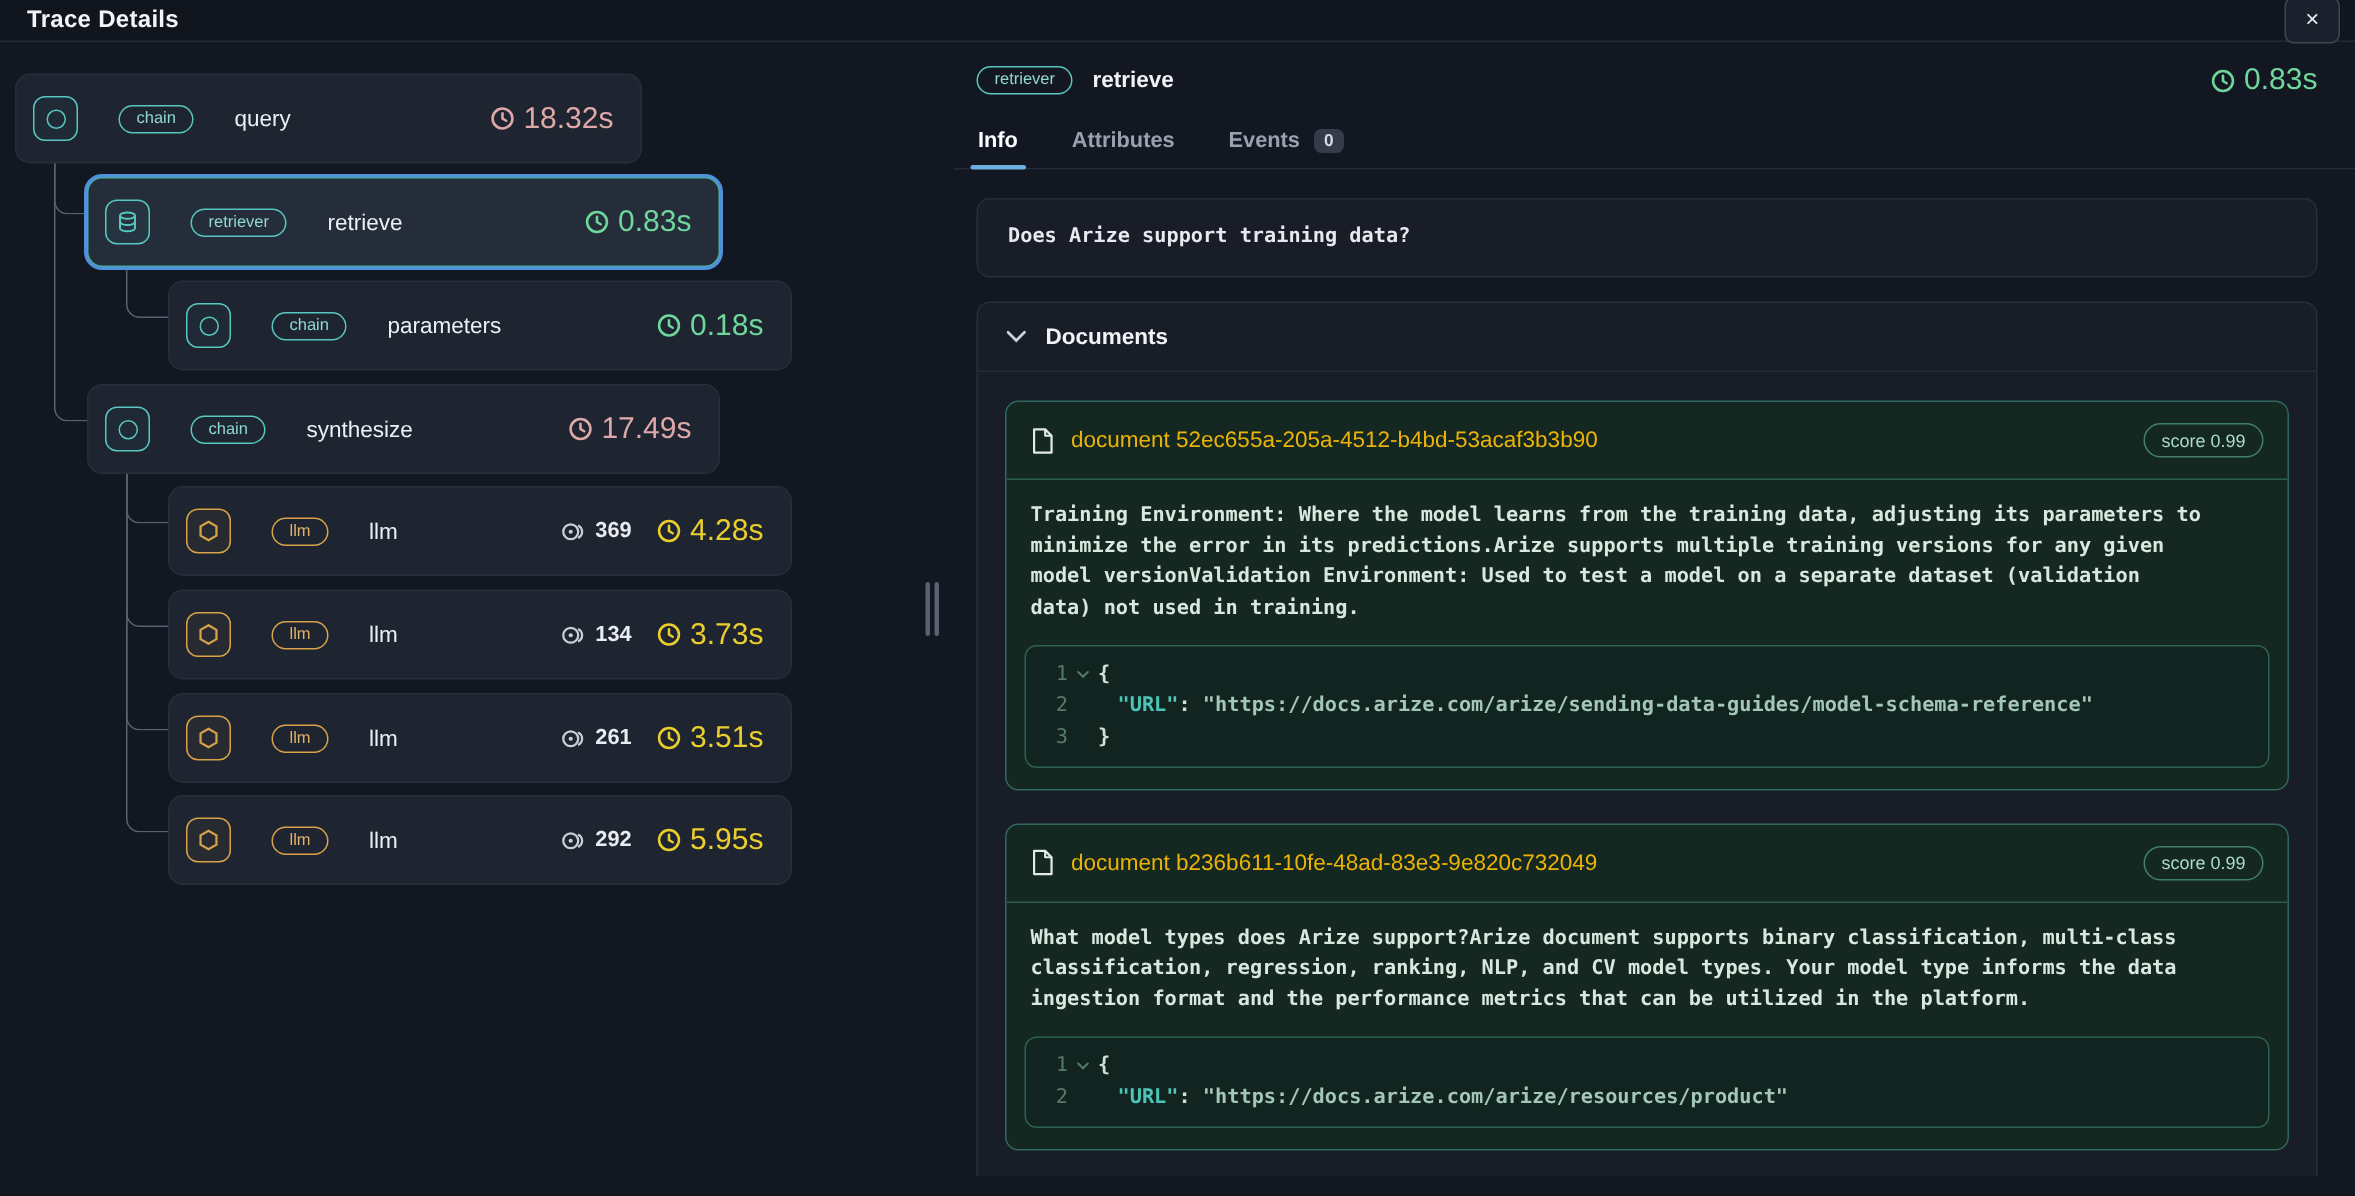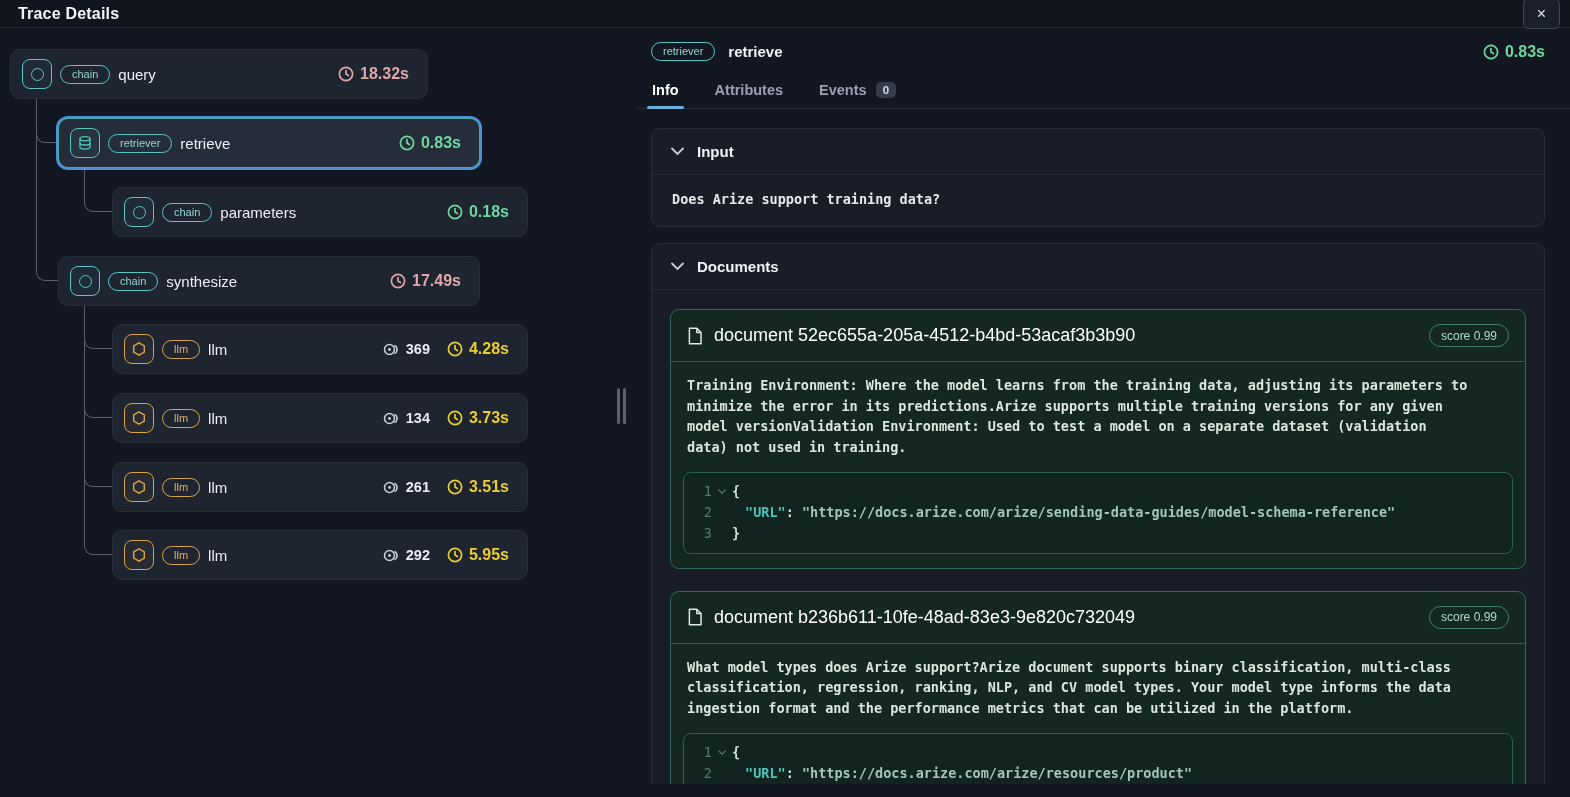"0.83s" .duration { font-size: 16px -> 20px; font-weight: 700 -> 400 }
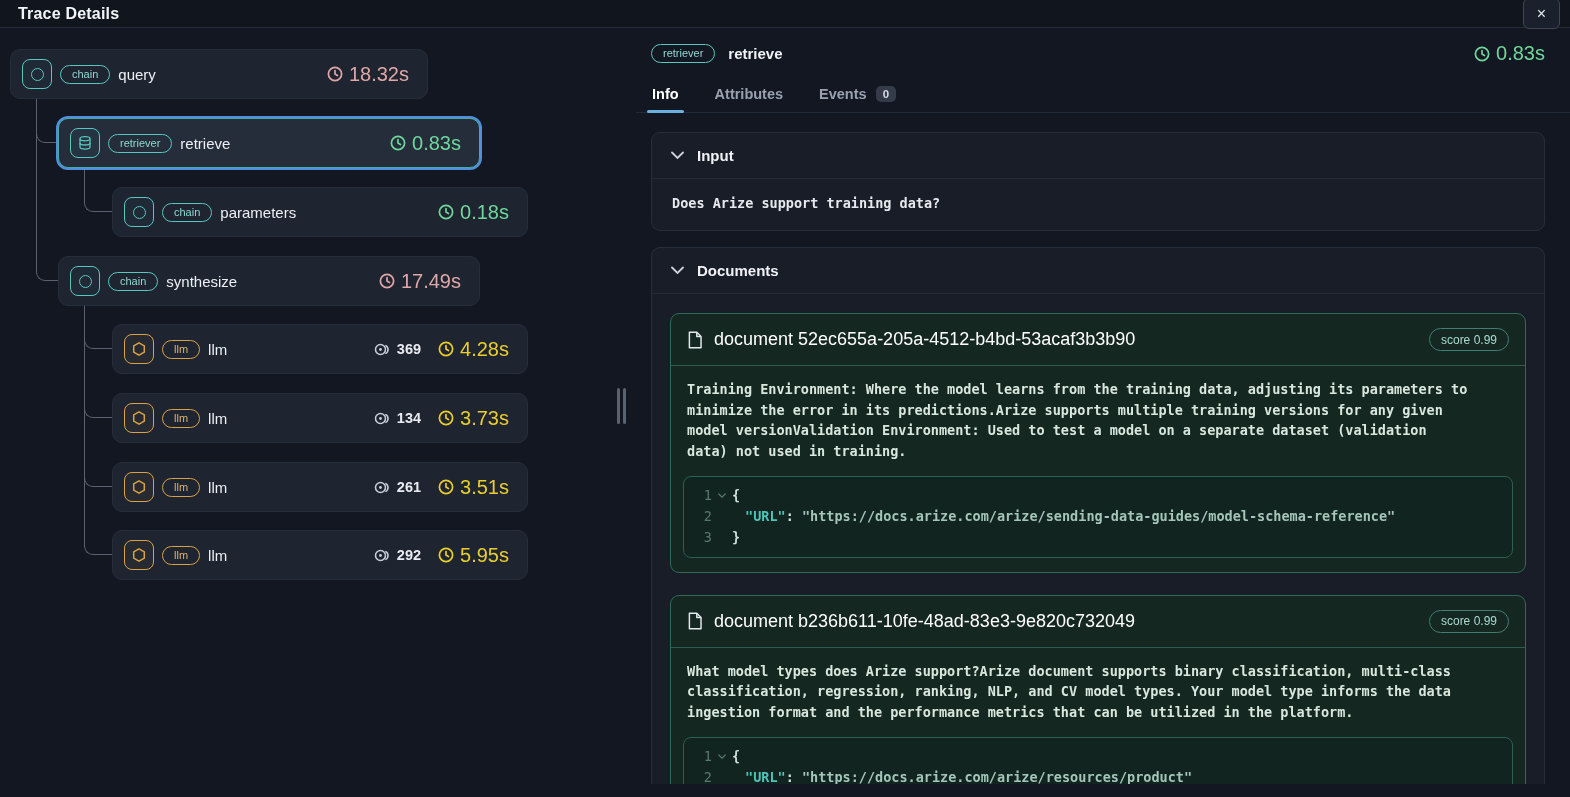"chain" .tree-row { gap: 8px -> 27px; height: 50px -> 60px }
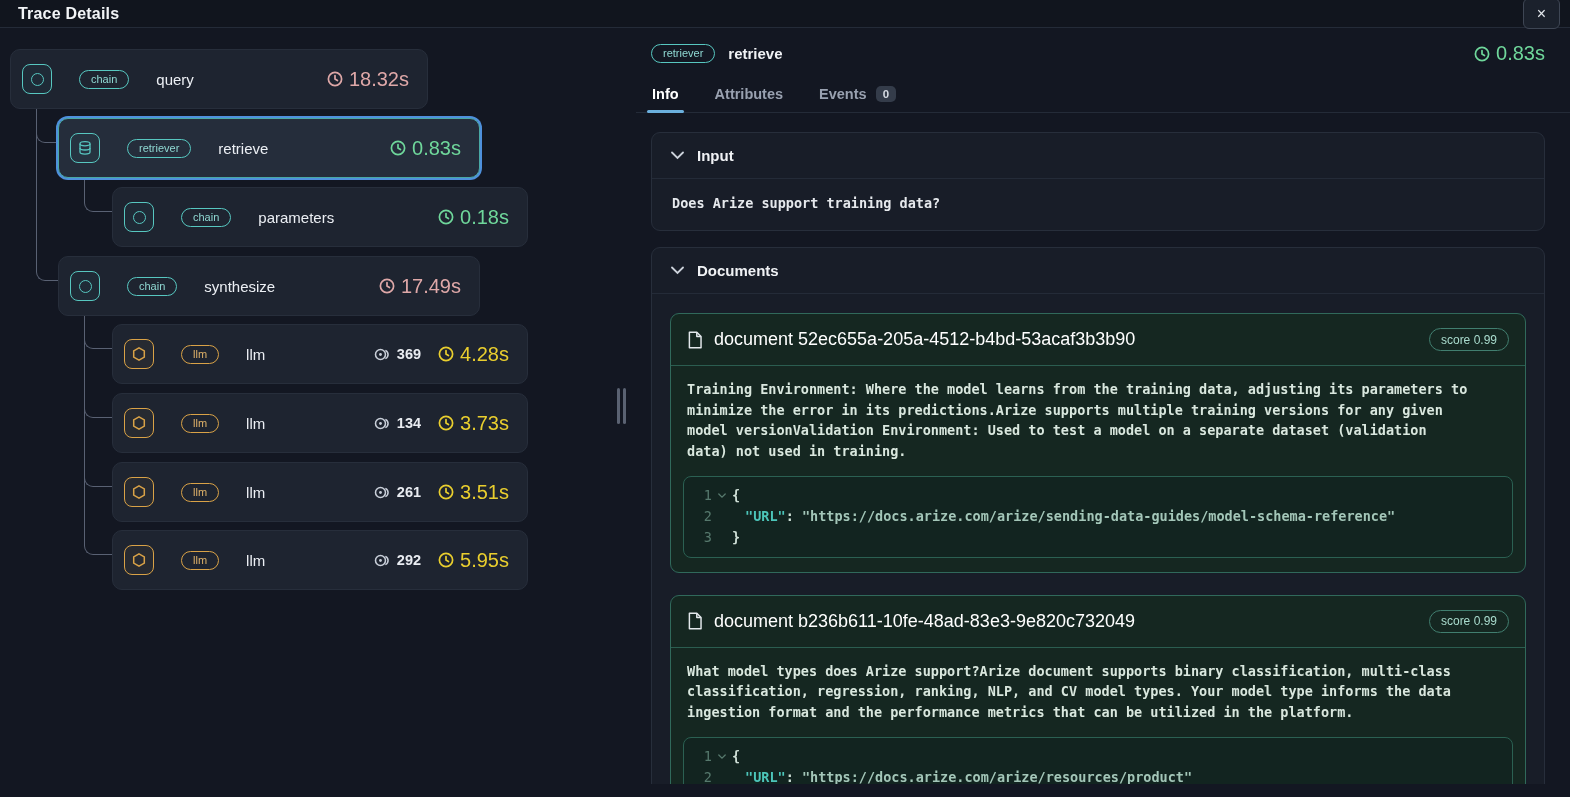"Input" div.card-header { html: <div> <span> <svg> <path></path> </svg> </span> <h2>Input</h2> </div> -> none }
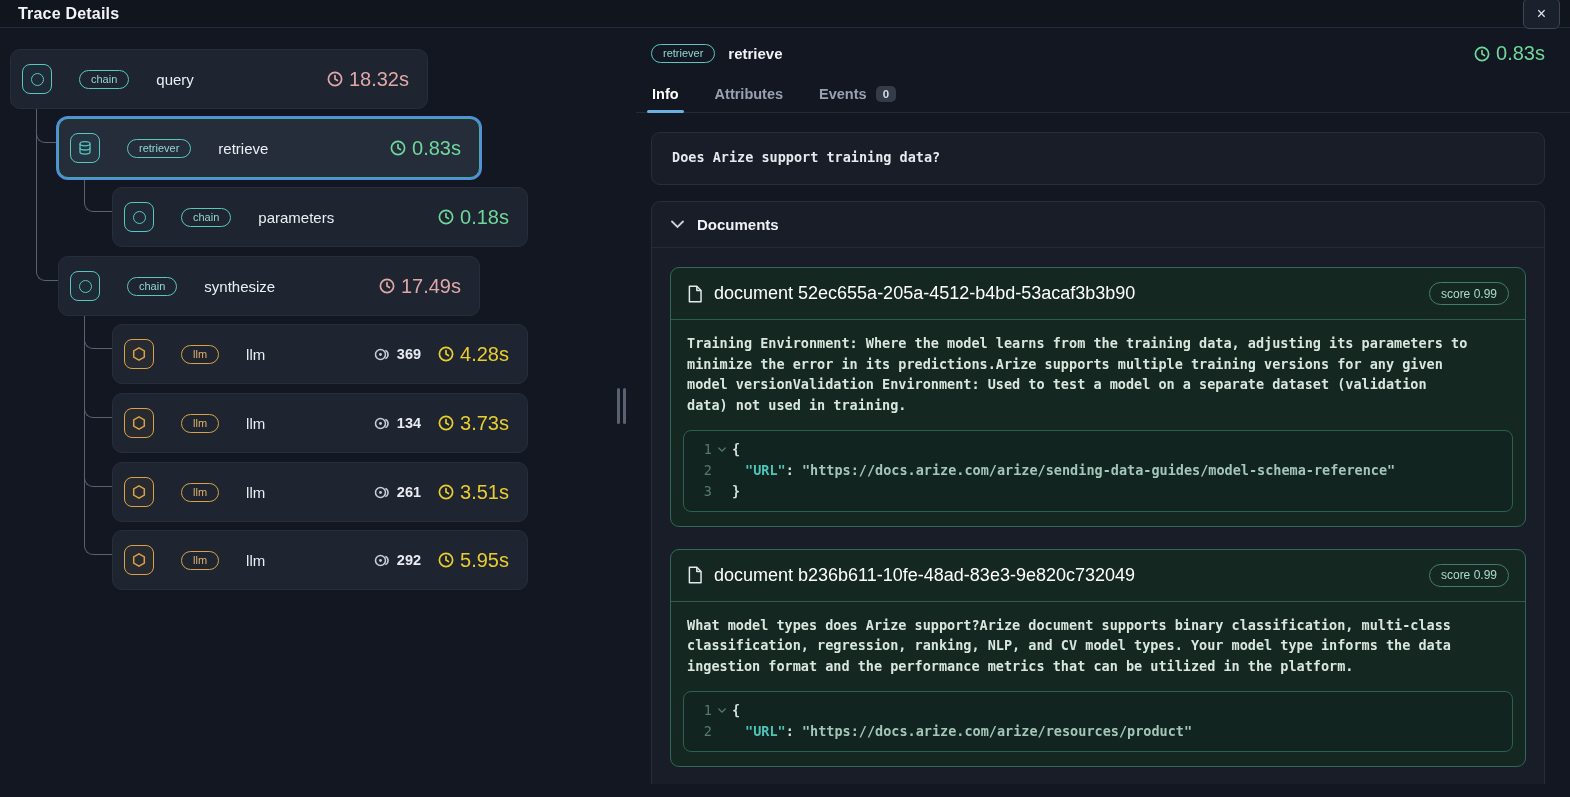"document" .doc-title { color: #ffffff -> #eab308; font-size: 18px -> 15px }
